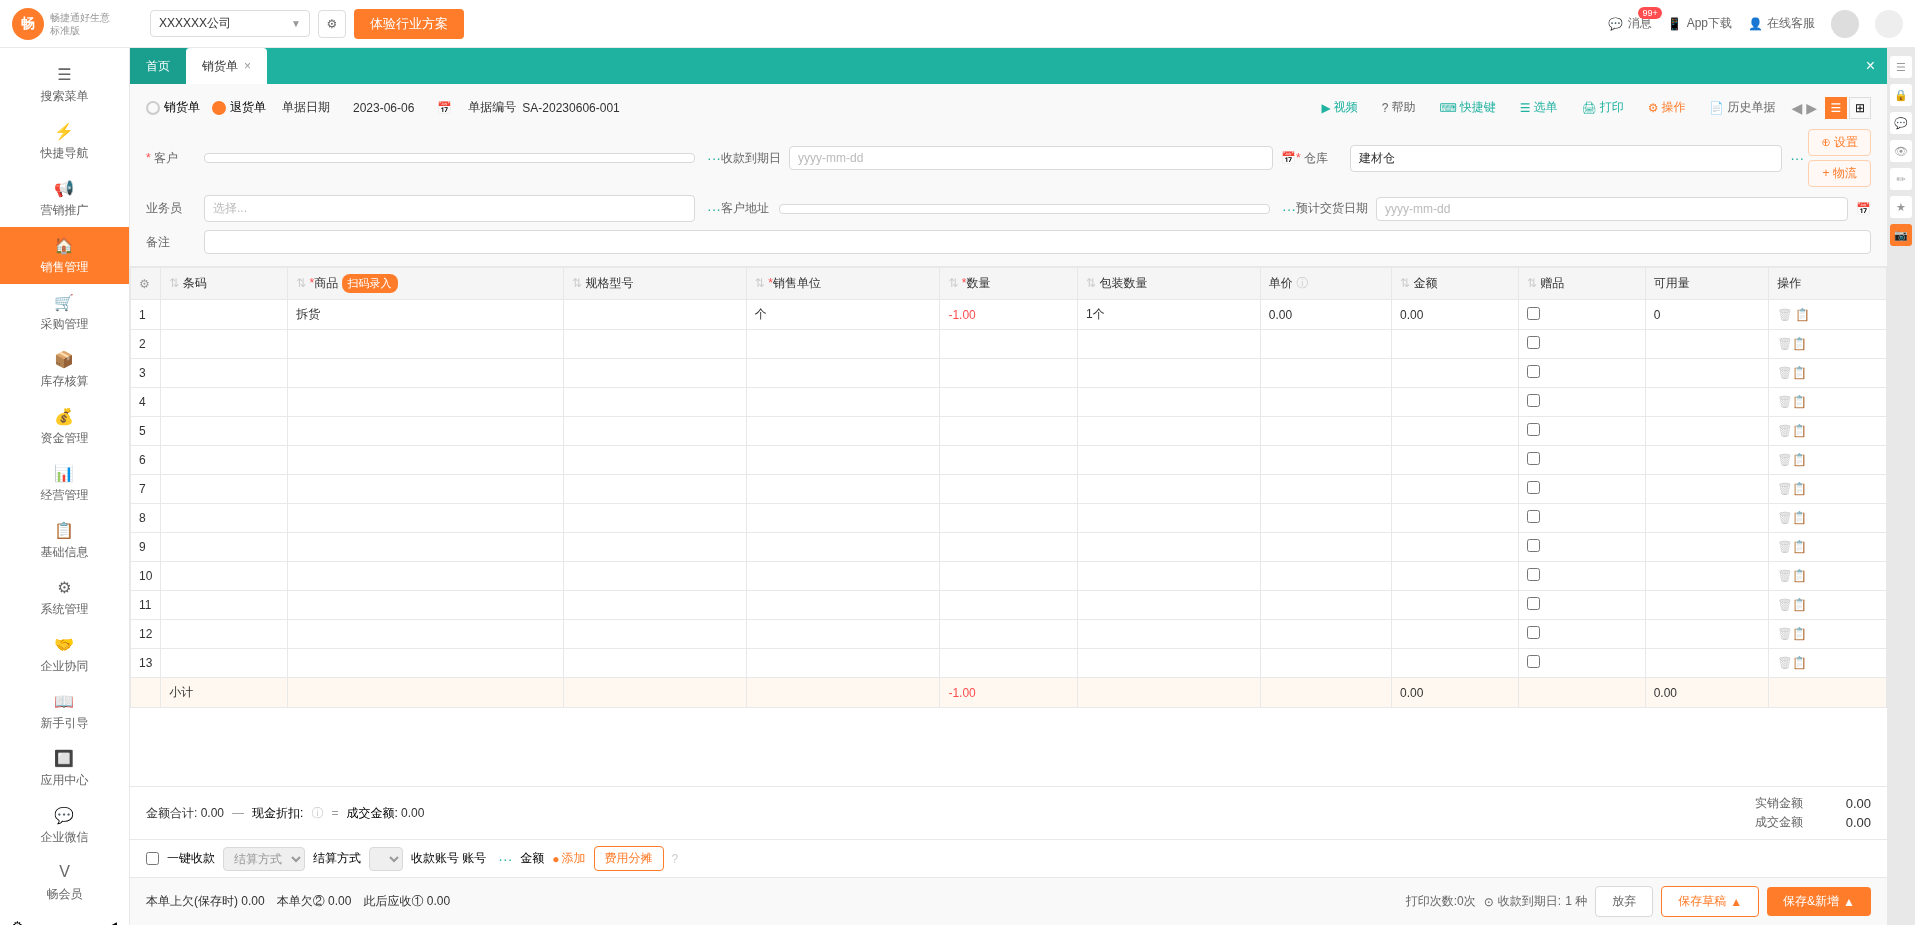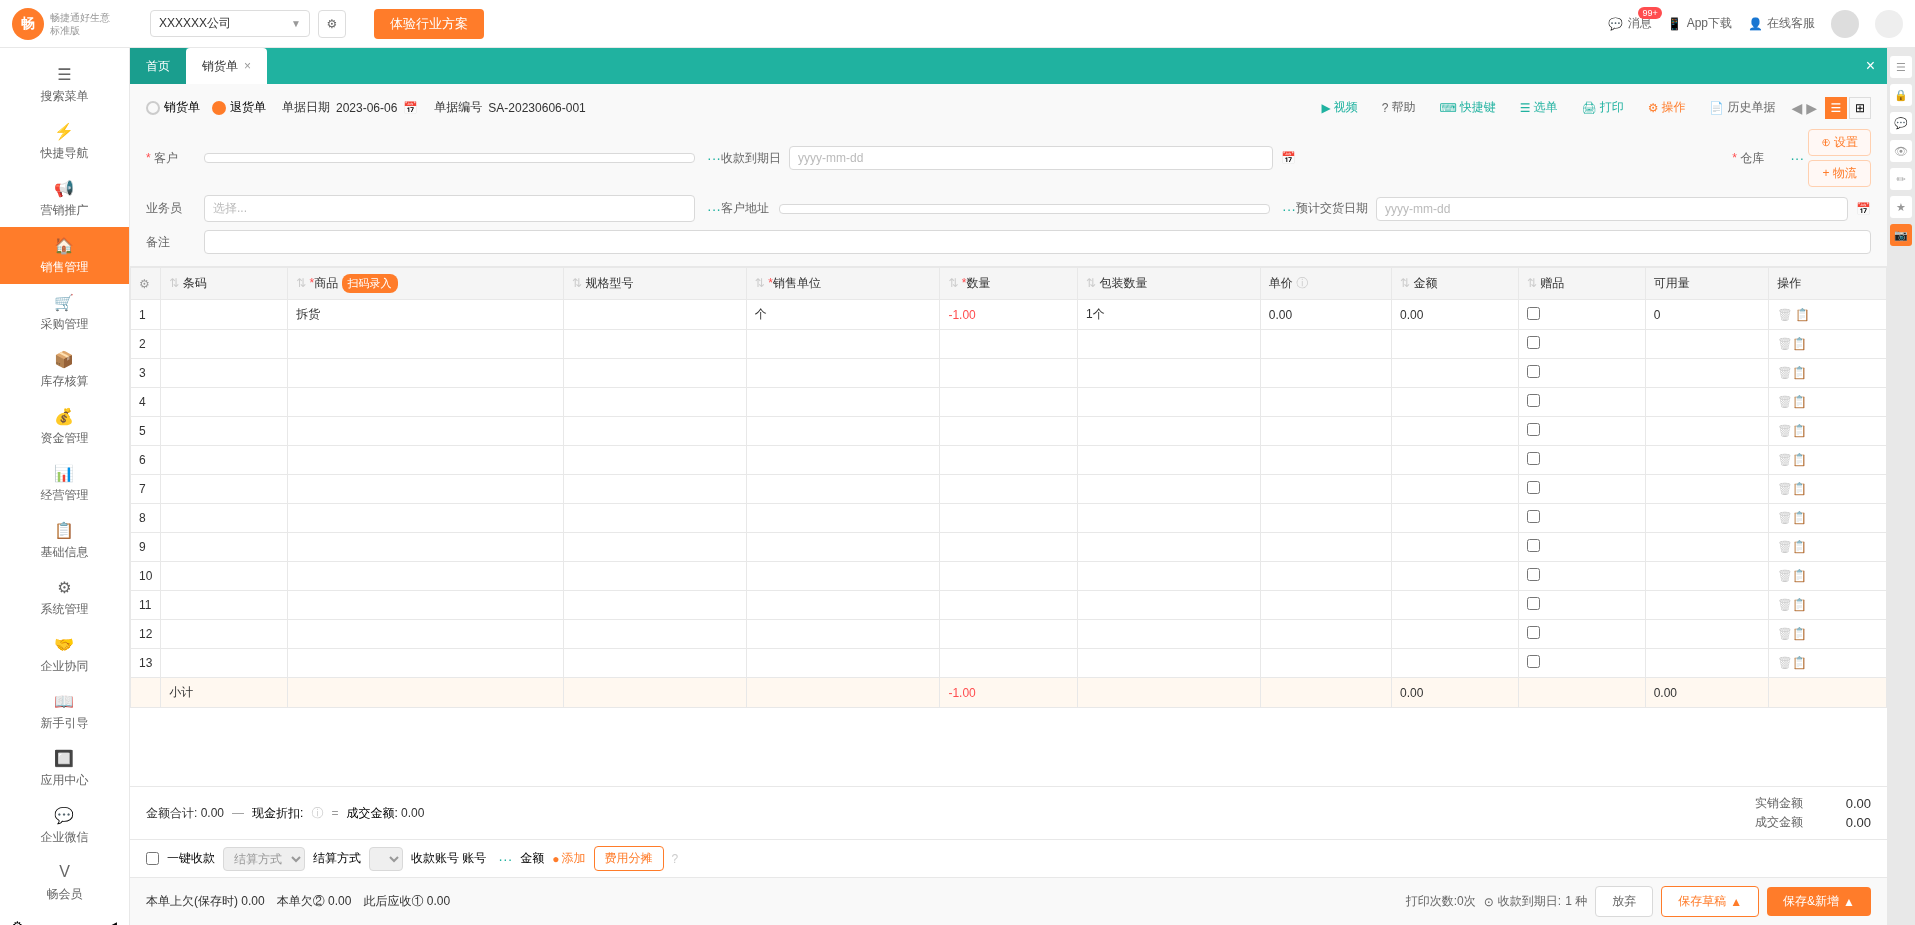"体验行业方案" .trial-btn { margin-left: 20px -> none }
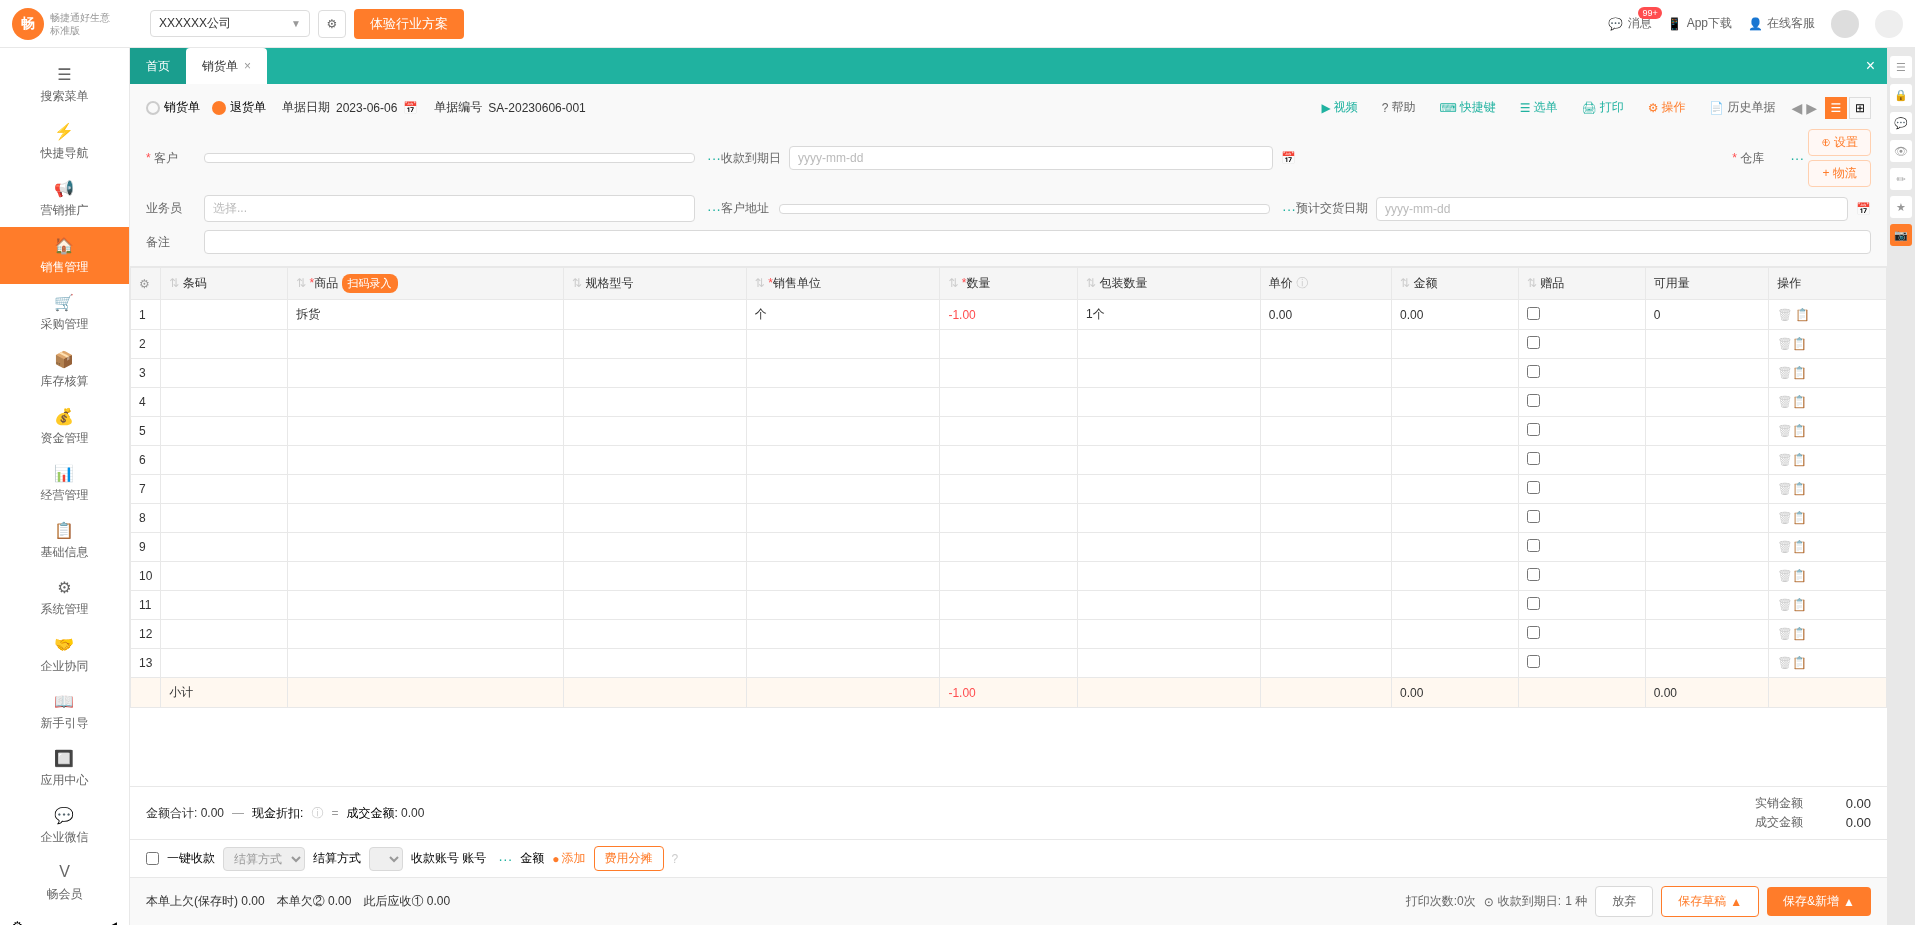"单据日期" .date-field { gap: 6px -> 23px }
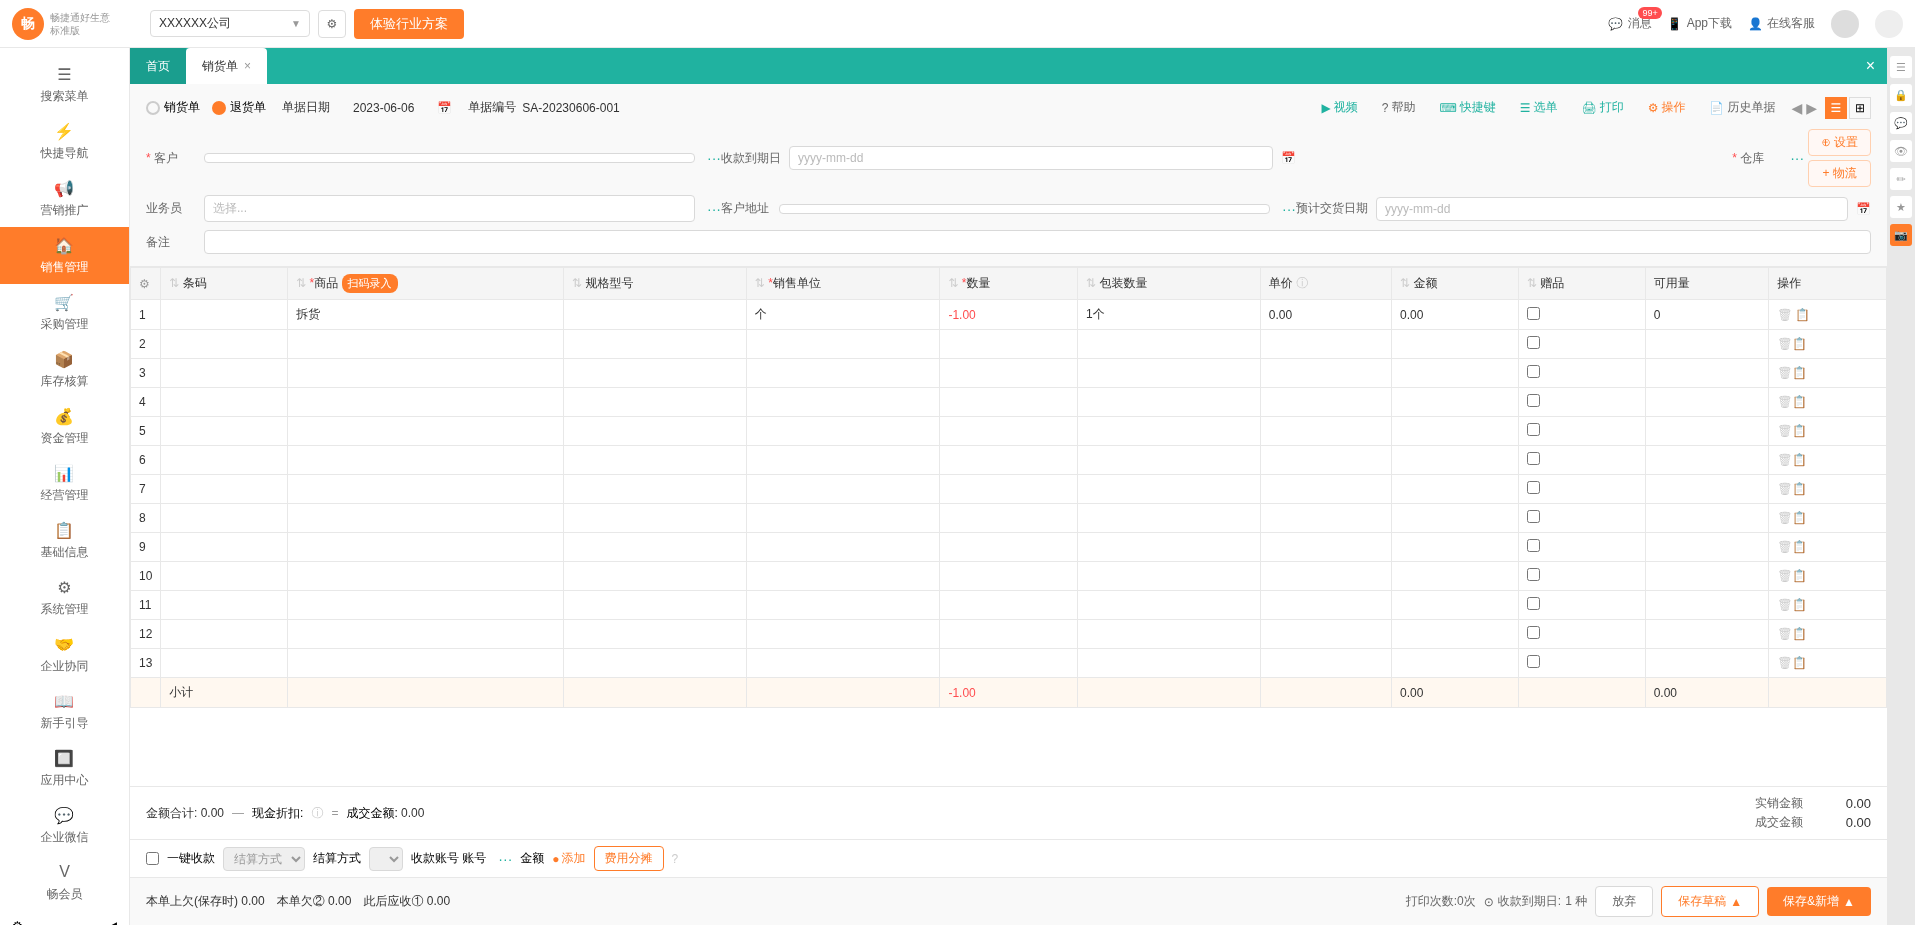"建材仓" div.field-input { html: none -> <div>建材仓</div> }
